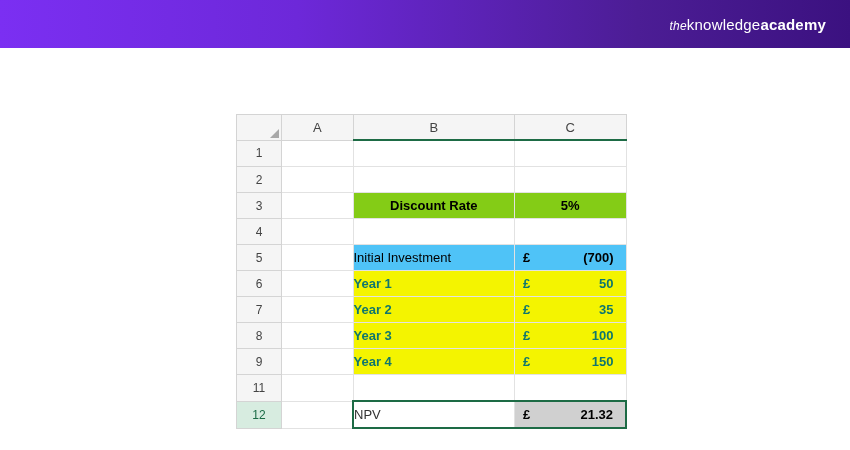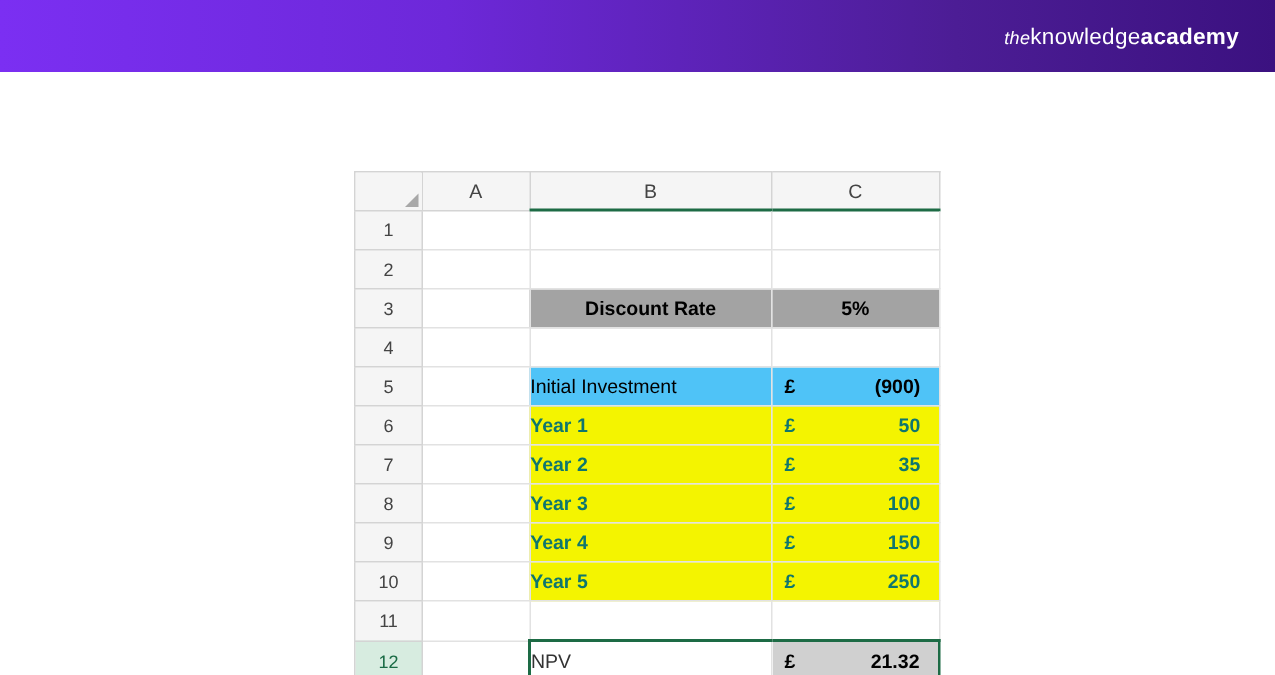"Discount Rate" .green-row { background: #a3a3a3 -> #84cc16 }
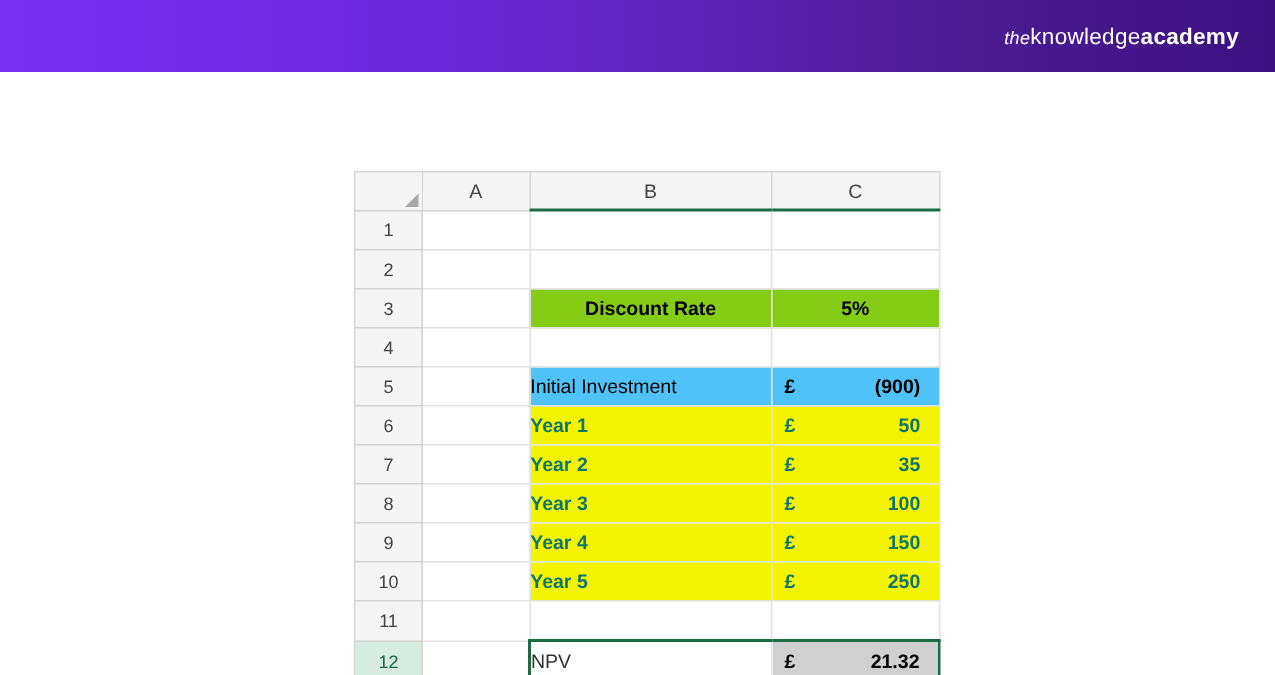"(900)" span.amt { text: 900 -> 700 }
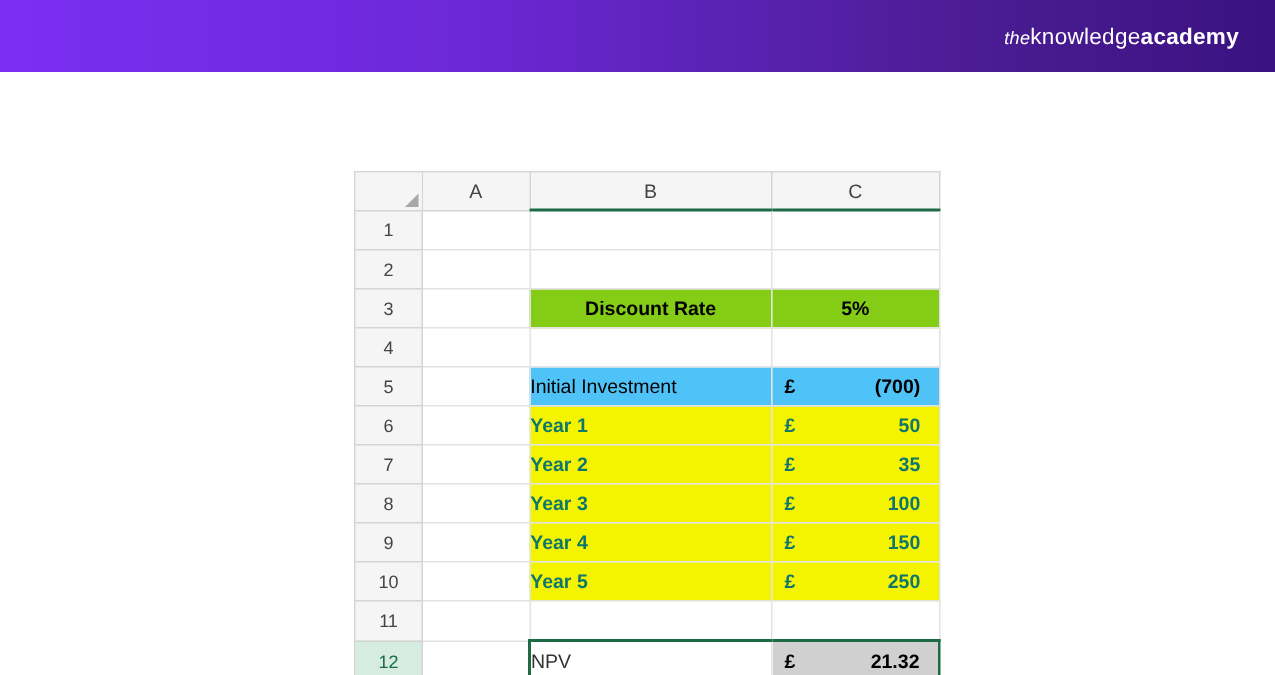"10" tr { html: <tr> <td>10</td> <td></td> <td>Year 5</td> <td> <div> <span>£</span> <span>250</span> </div> </td> </tr> -> none }
